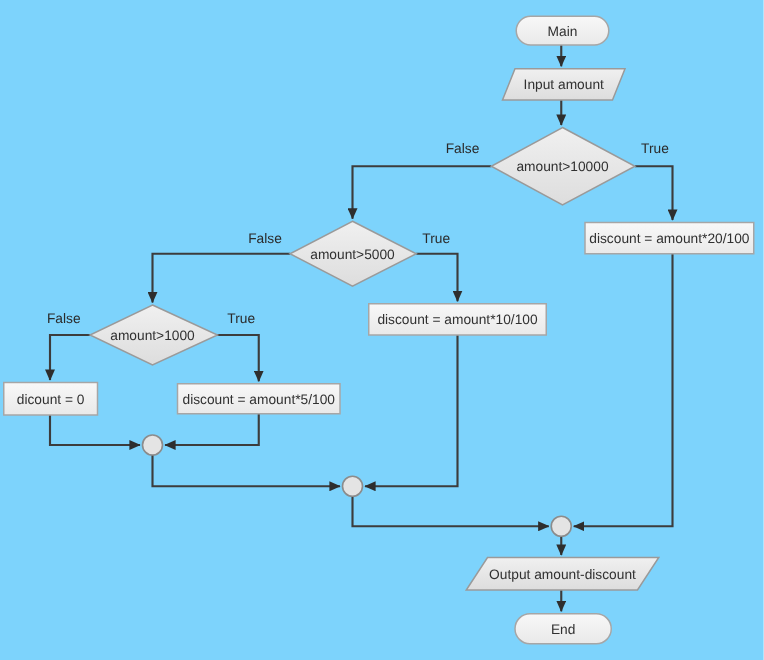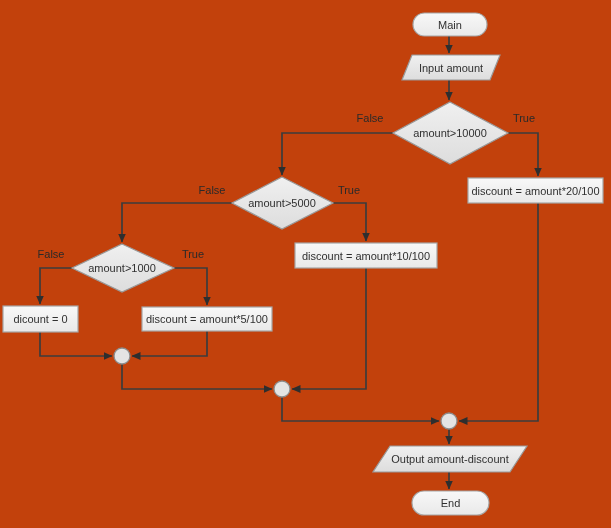"Main" .canvas { background: #c2410c -> #7dd3fc }
